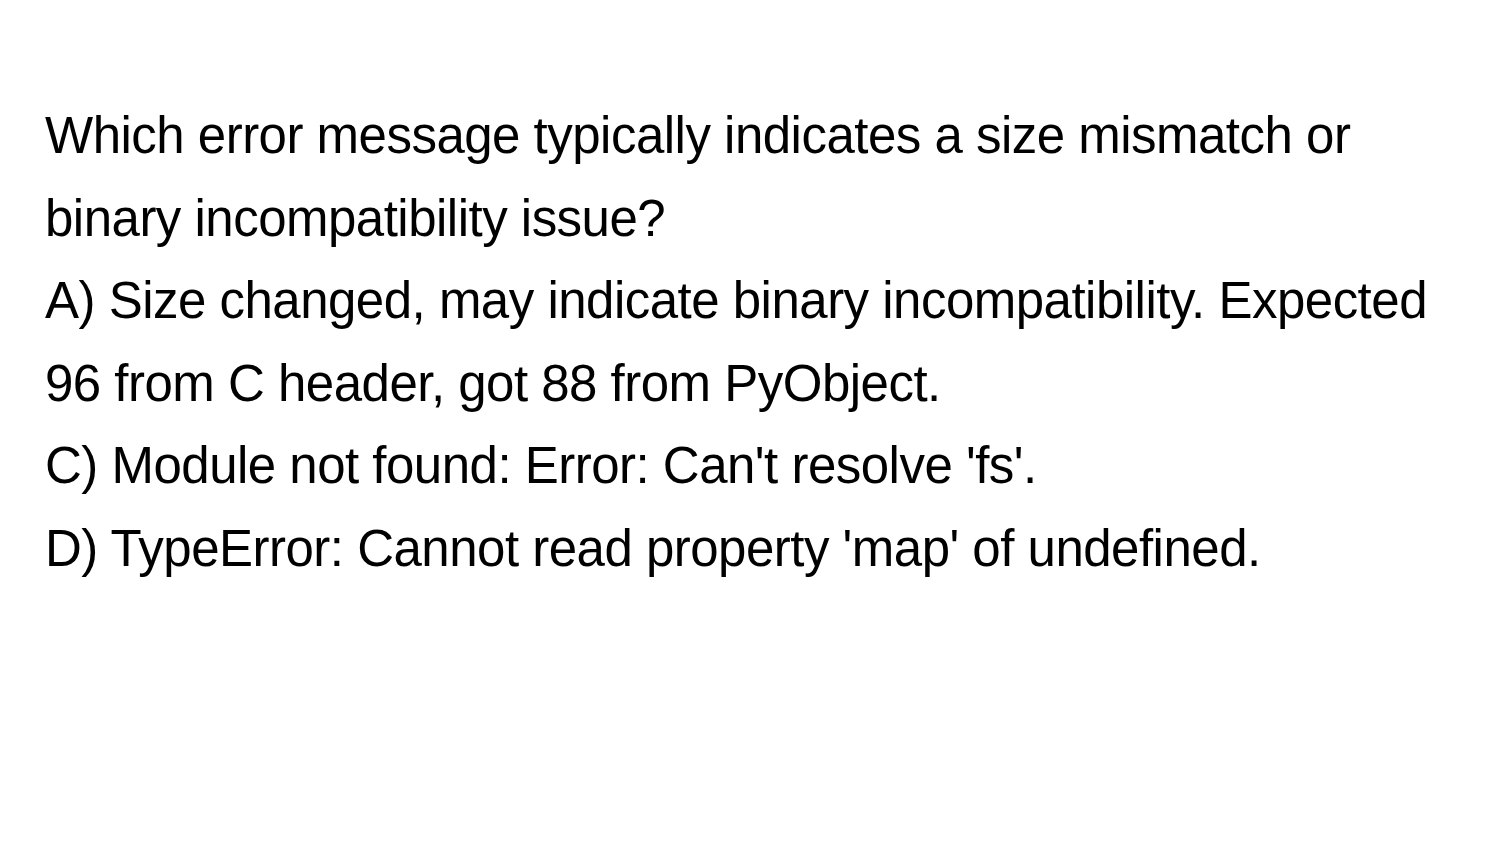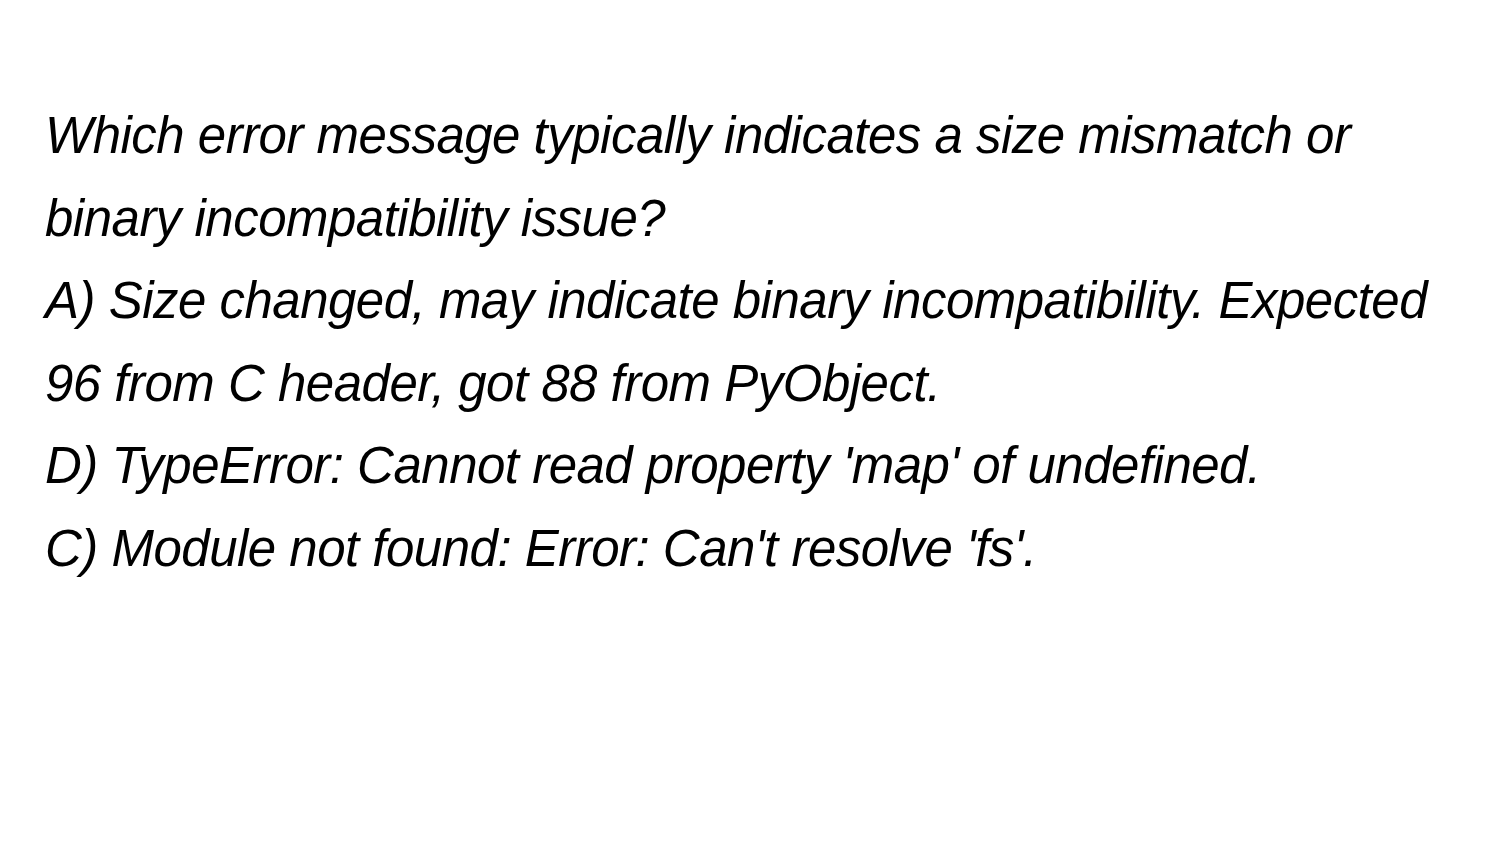"Which error message typically indicates" .question { font-style: italic -> none }
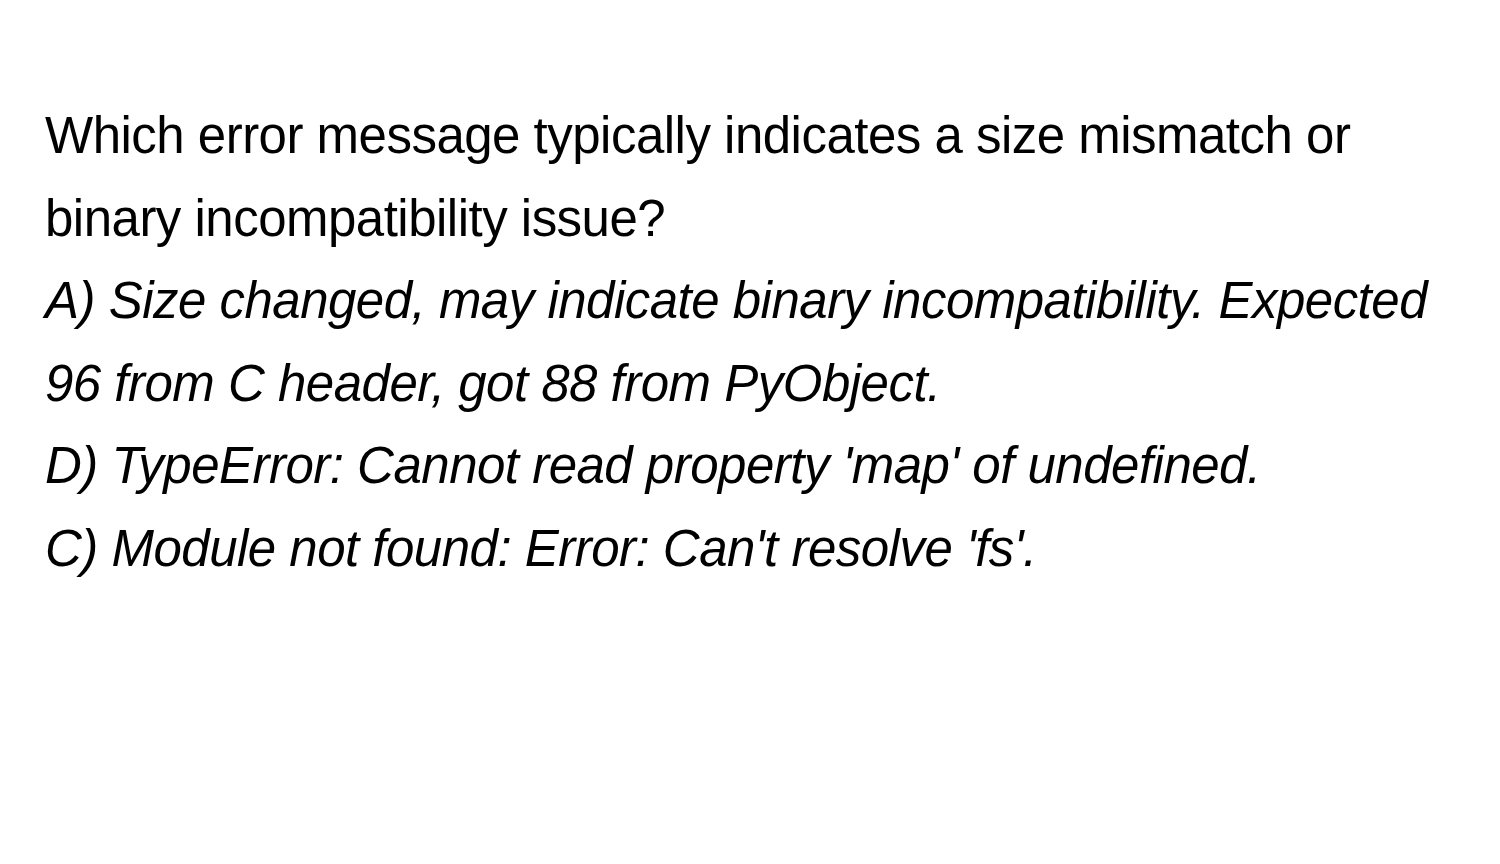"A) Size changed, may indicate" .option { font-style: italic -> none }
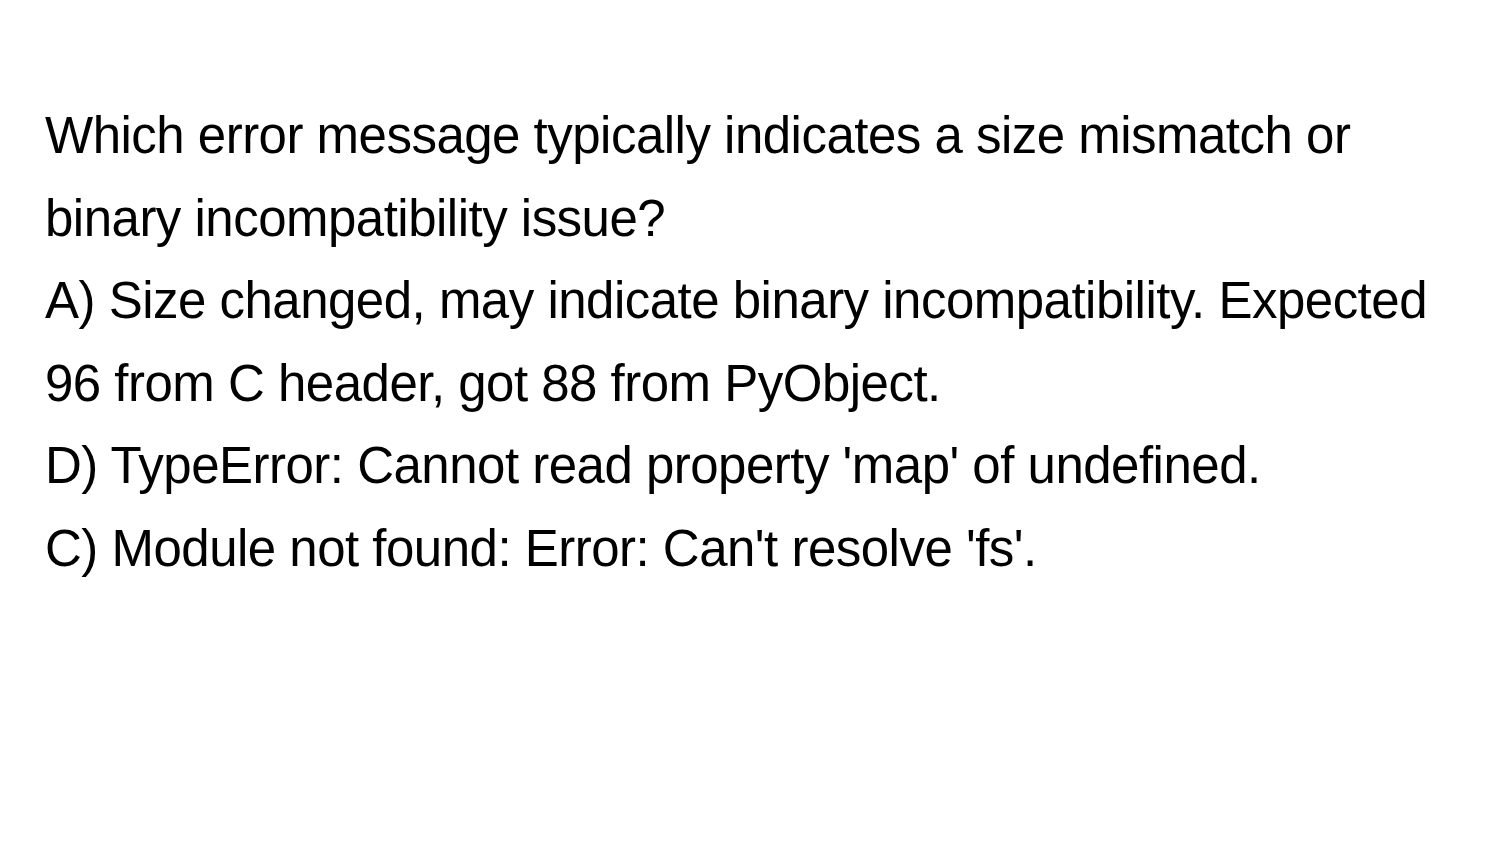"D) TypeError: Cannot read property" div.option { order: before "C) Module not found: Error:" -> after "C) Module not found: Error:" }
